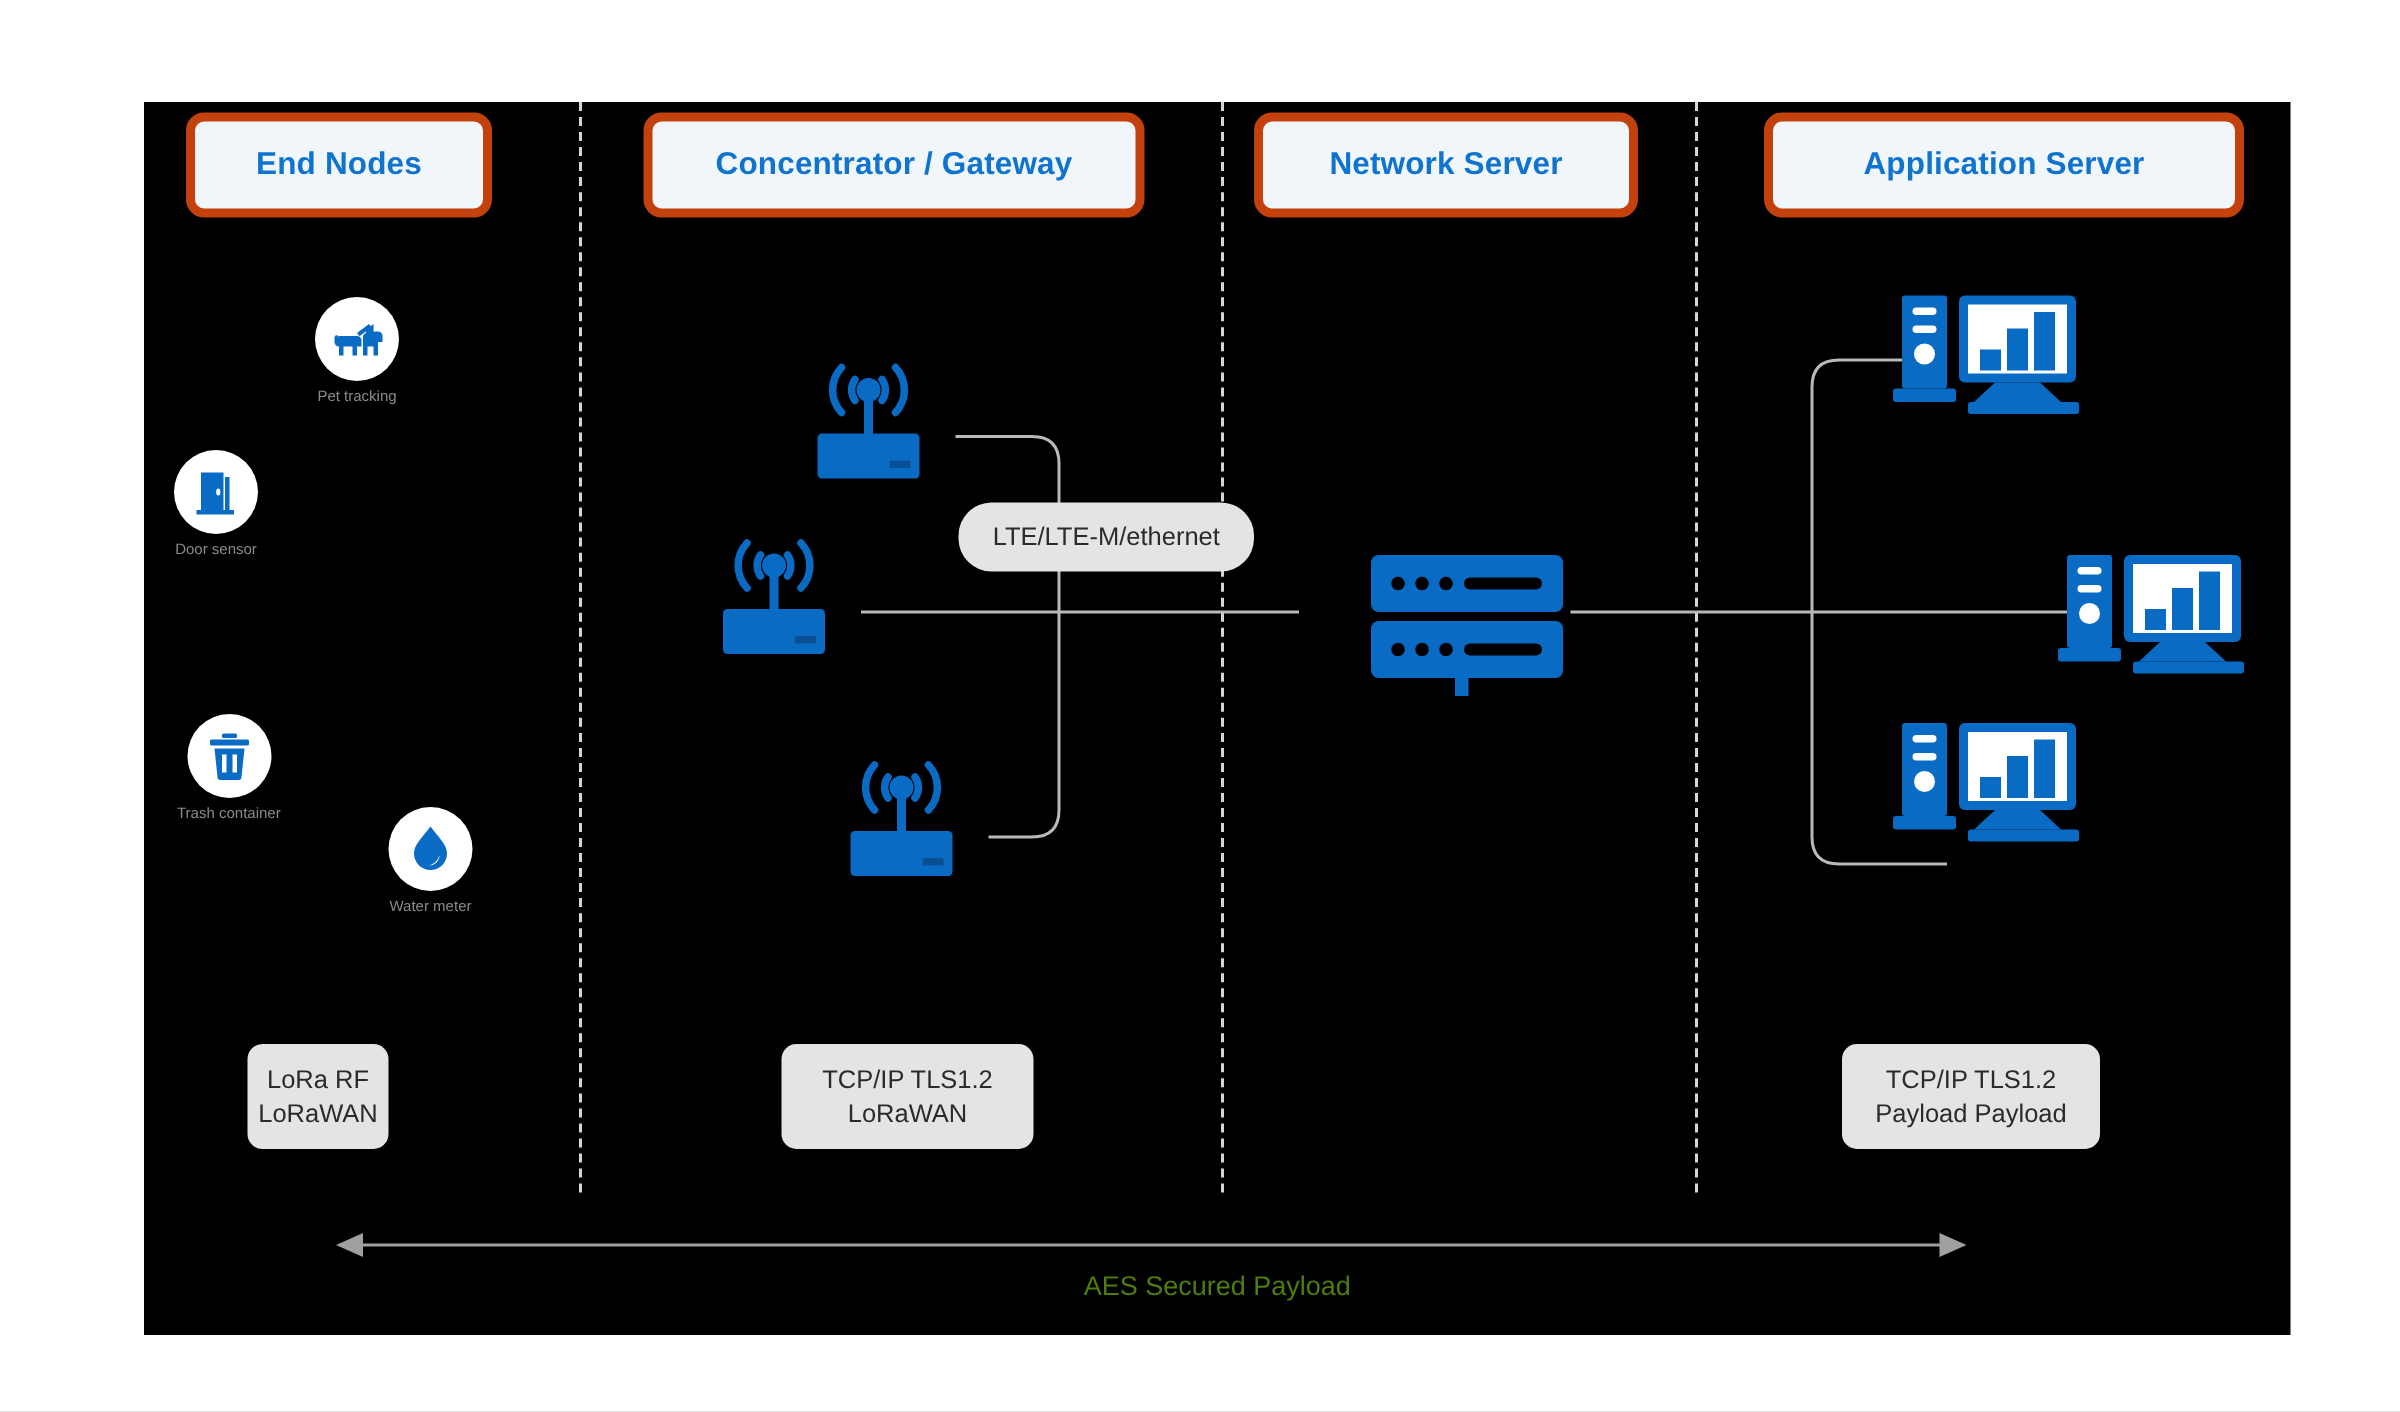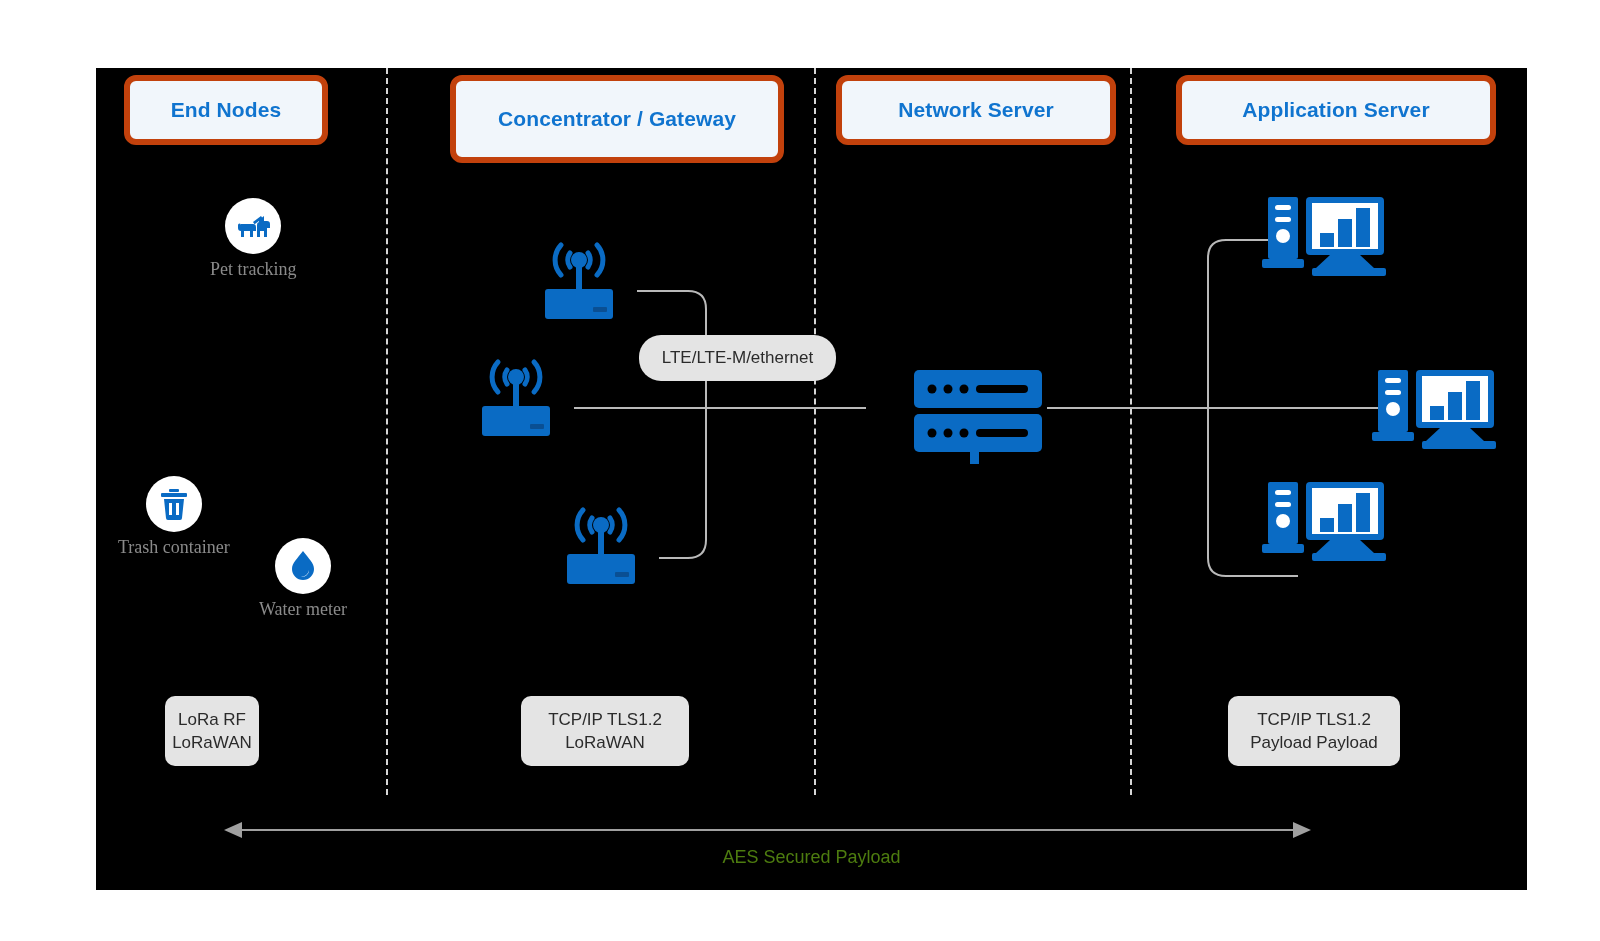"Concentrator / Gateway" div.hdr { height: 88px -> 70px; left: 354px -> 333px }
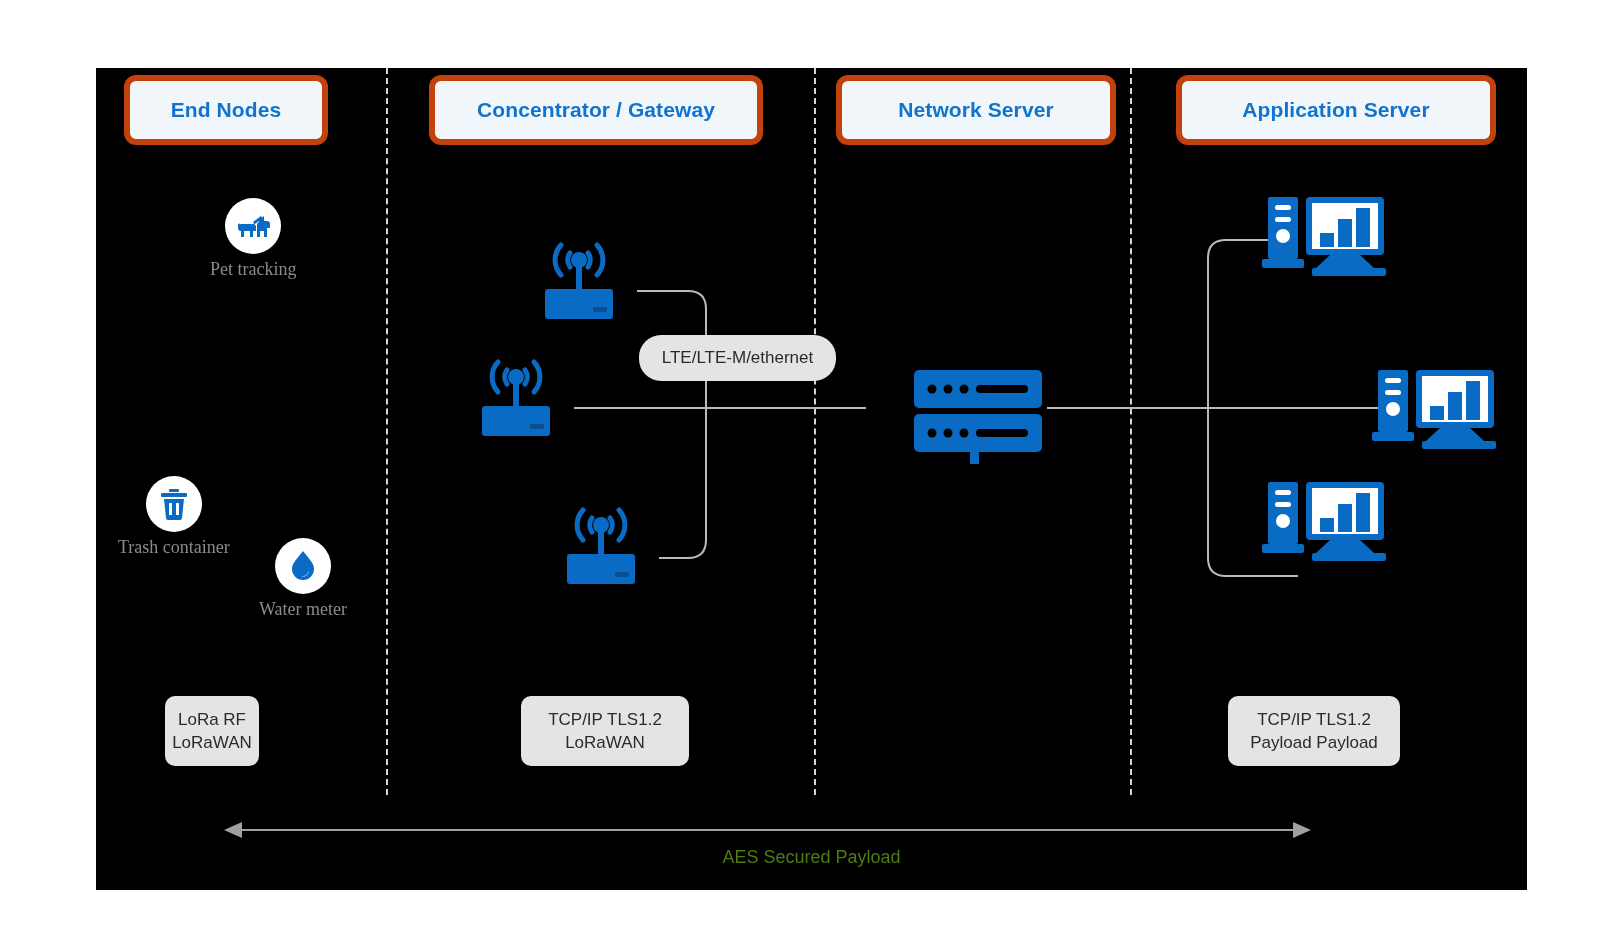"Network Server" div.hdr { width: 280px -> 256px }
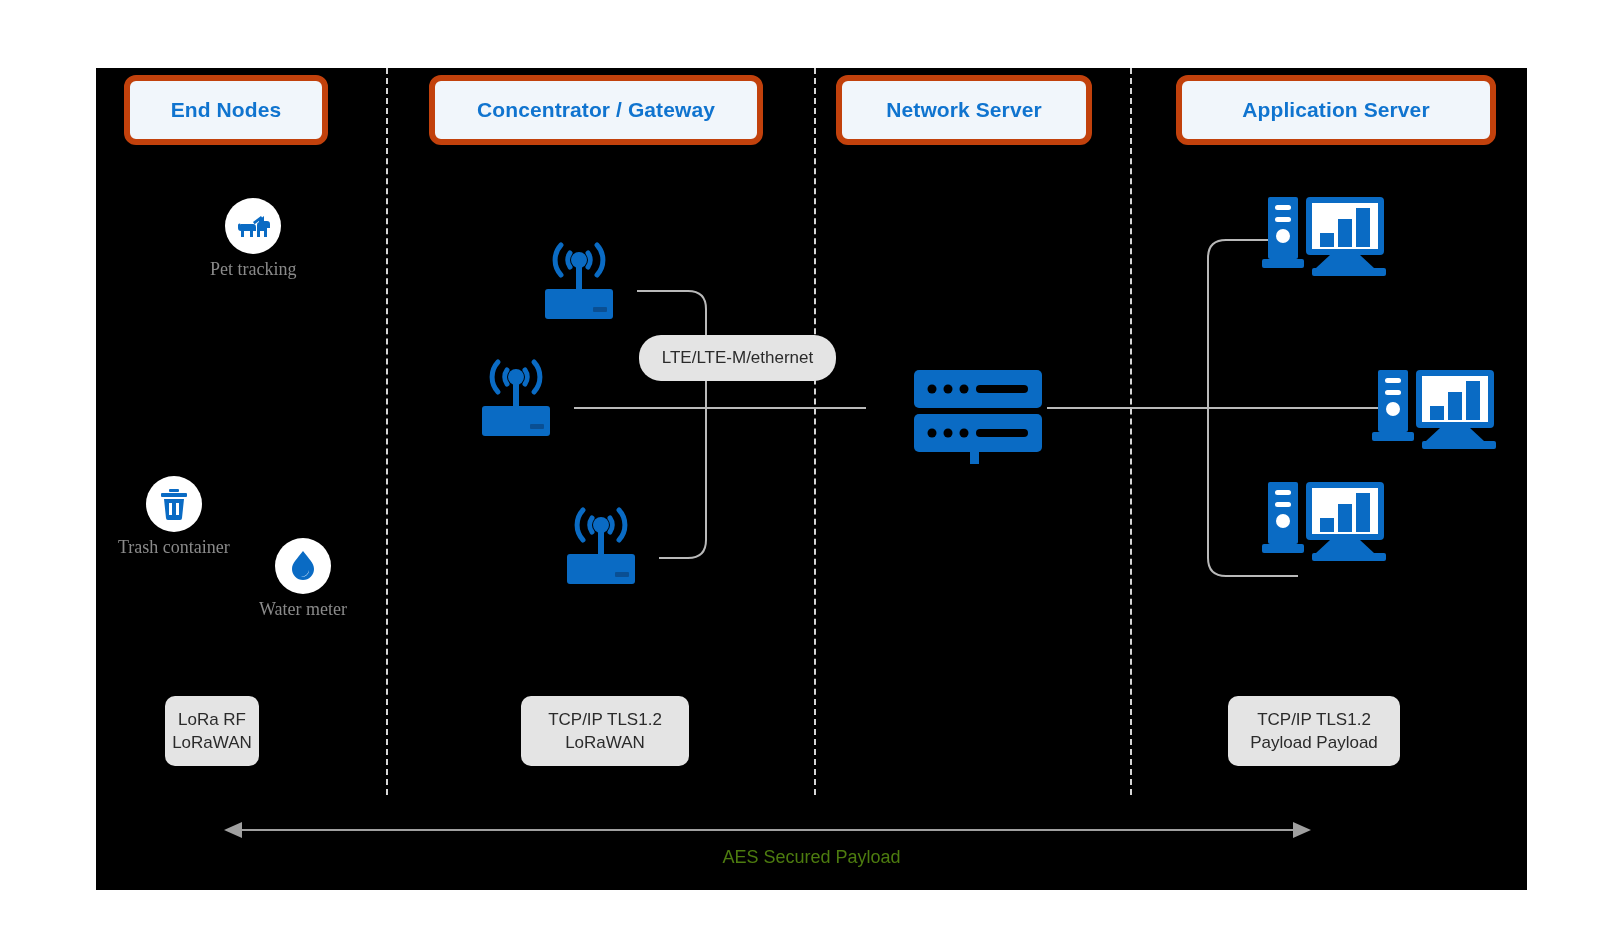"Pet tracking" .node .cap { font-family: Liberation Serif, serif -> none; font-size: 18px -> 10px }
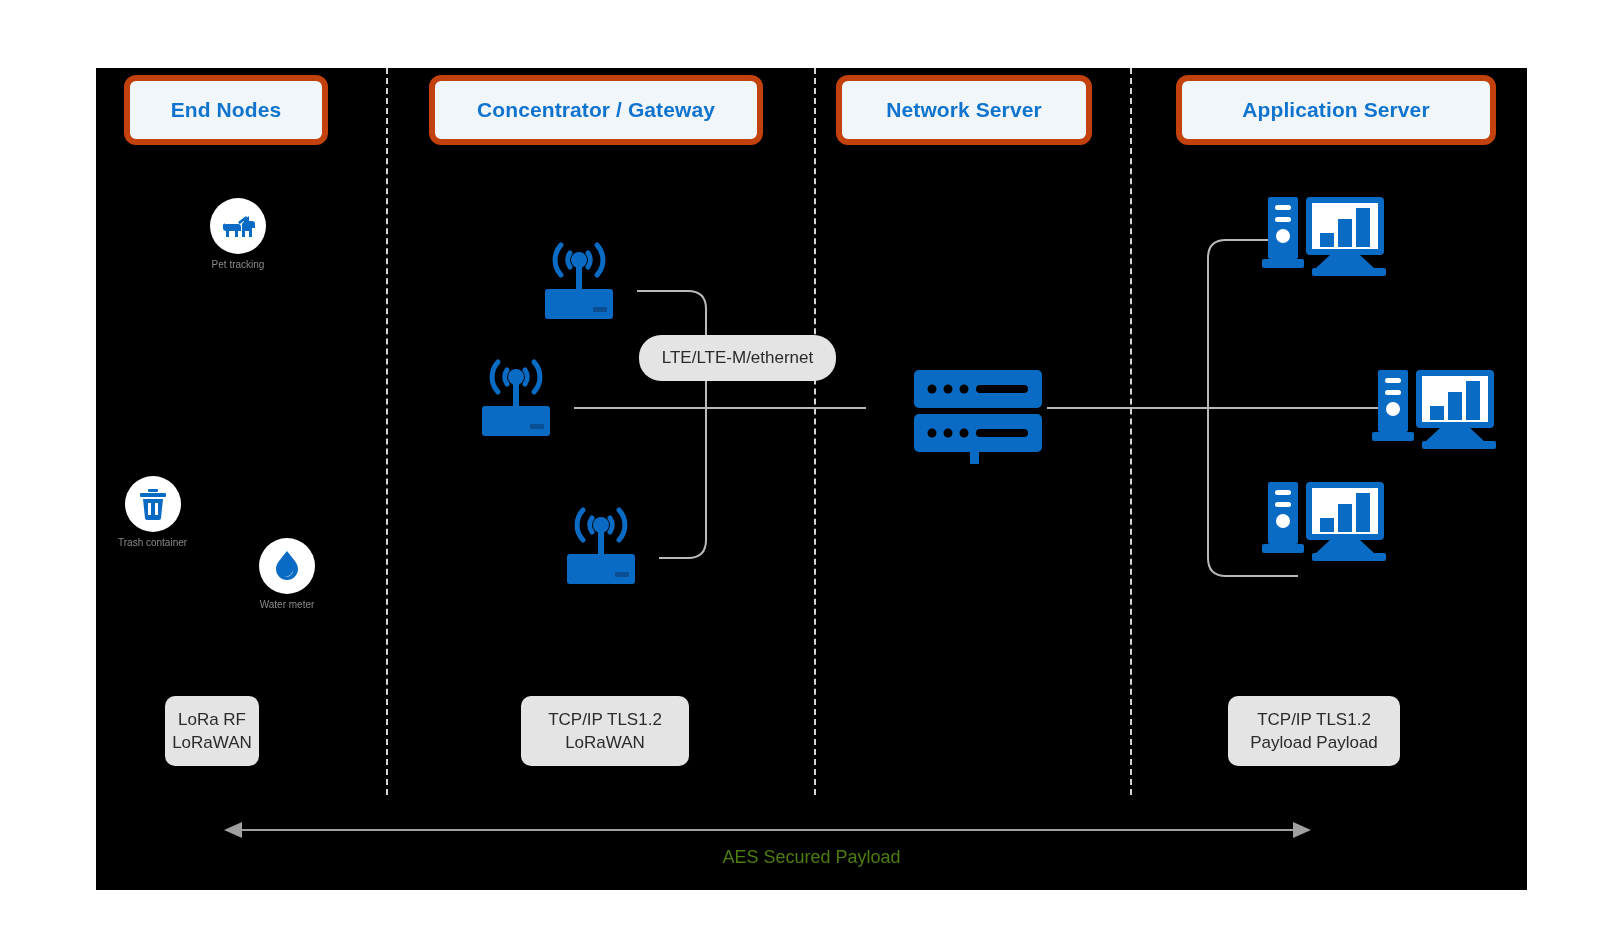"Door sensor" div.node { html: none -> <div> <div> <svg> <g> <path></path> <path></path> <rect></rect> <ellipse></ellipse> </g> </svg> </div> <div>Door sensor</div> </div> }
